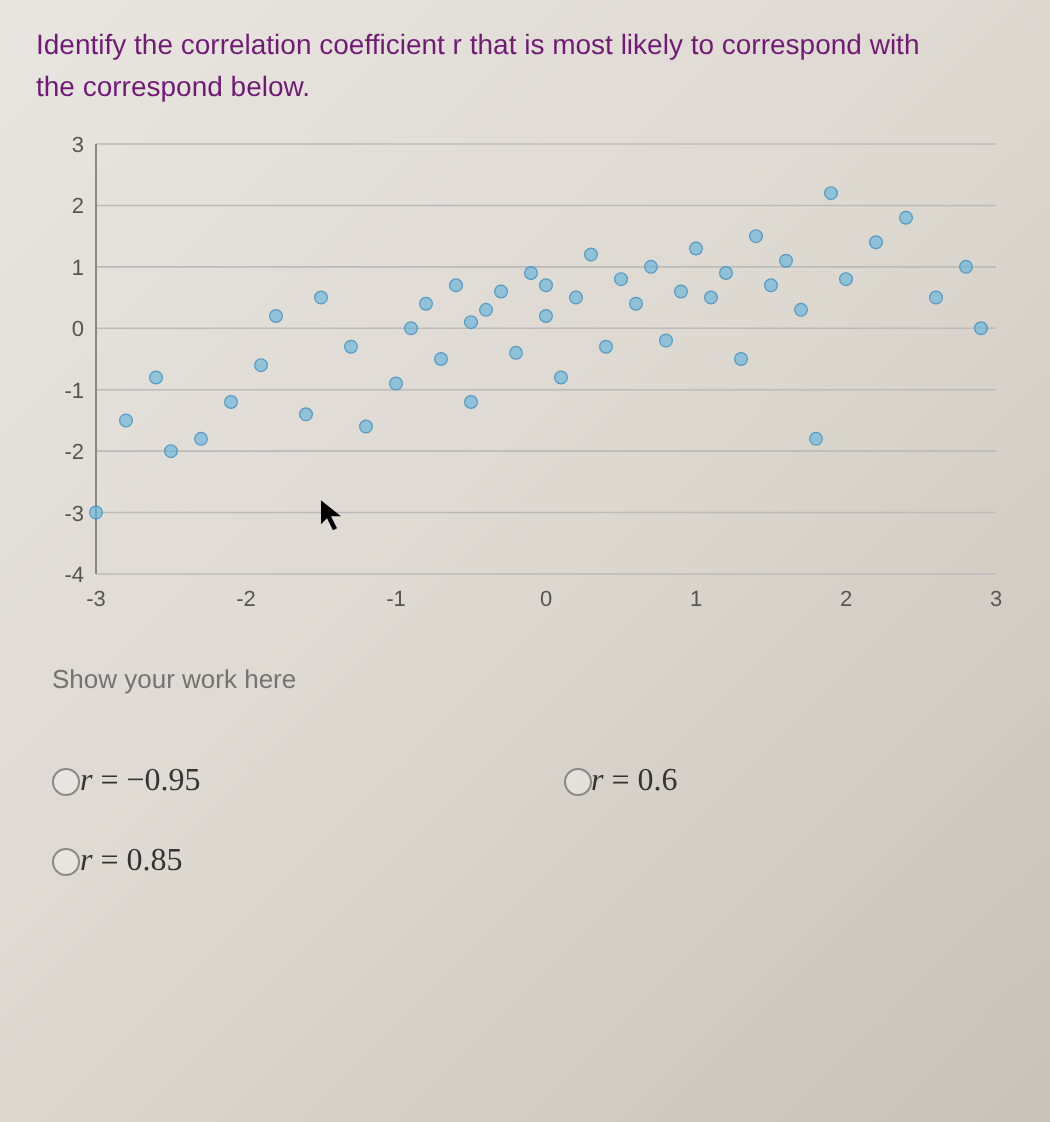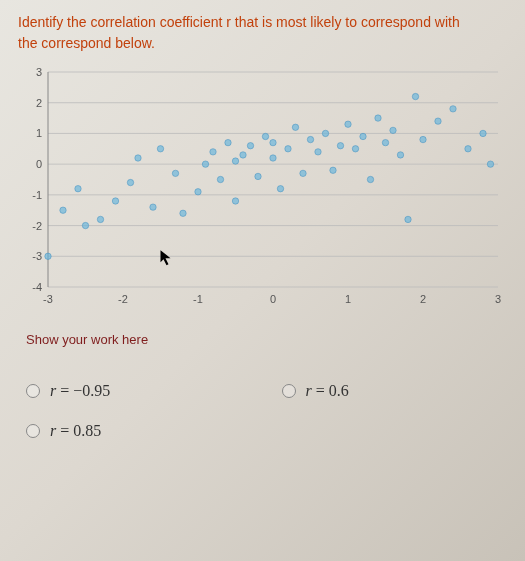"Identify the correlation coefficient r" .question-text { color: #c2410c -> #701a75 }
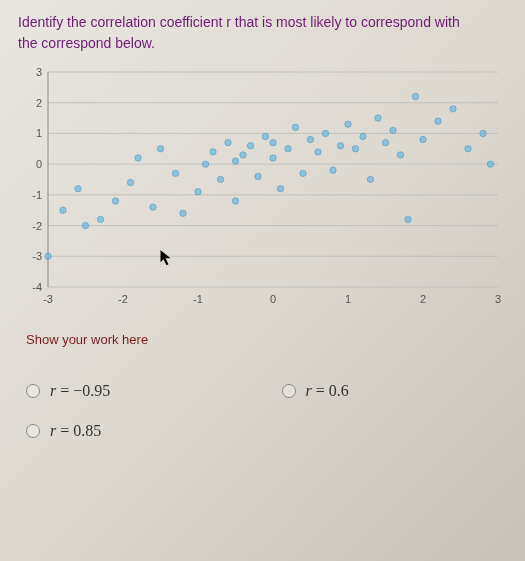"Show your work here" .show-work { color: #7f1d1d -> #737373 }
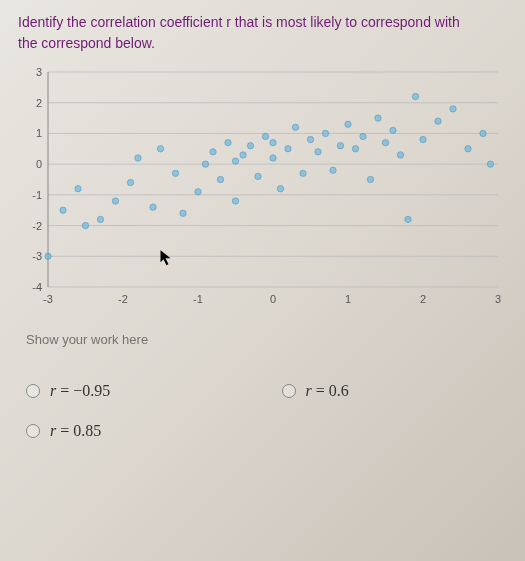"r = −0.95" .option { gap: 10px -> none }
